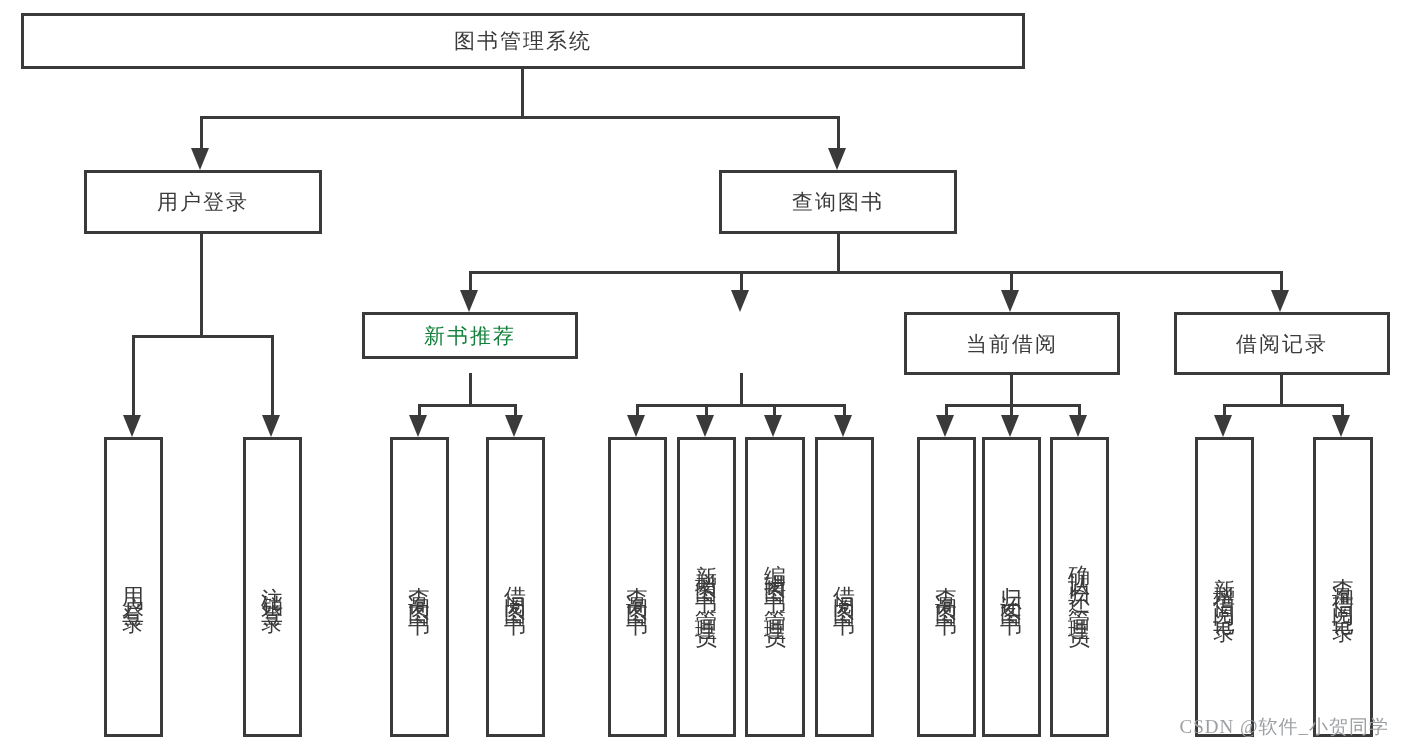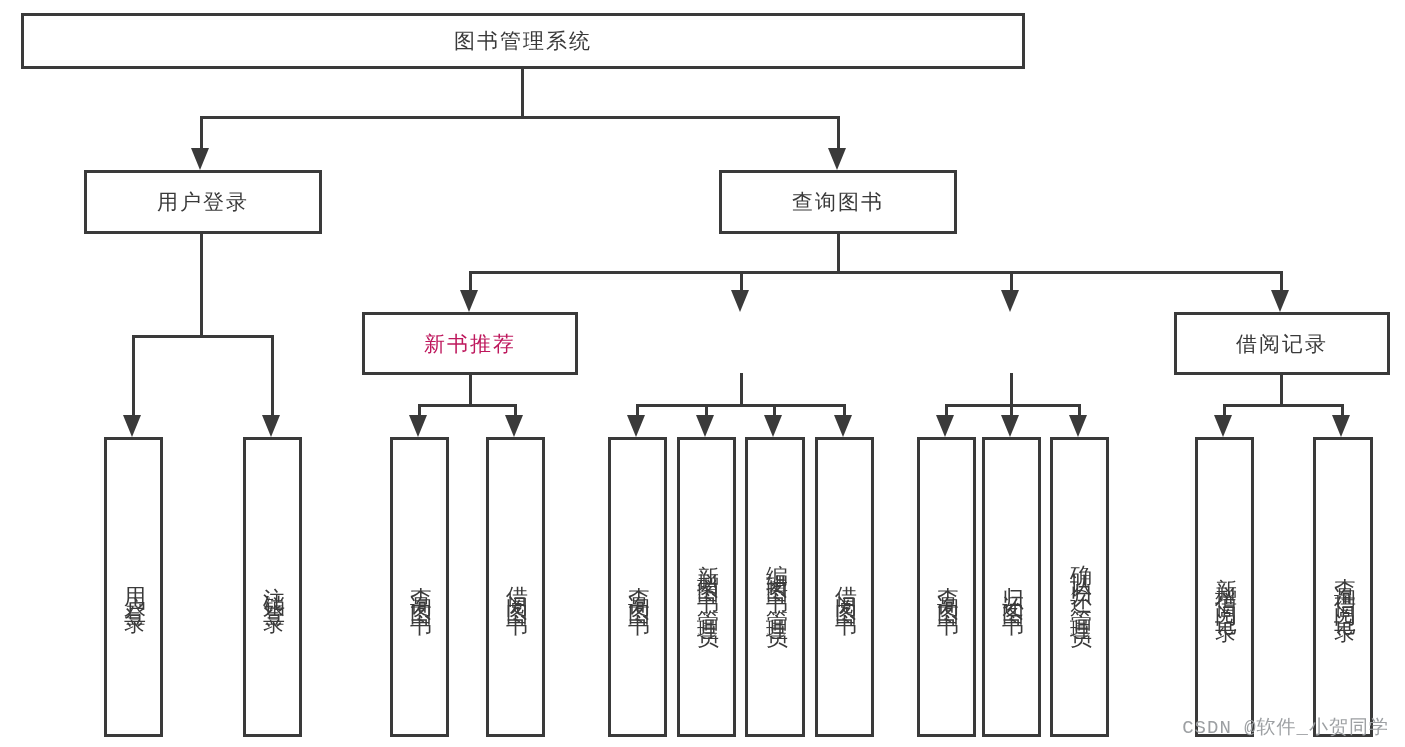"图书管理系统" #canvas { font-family: Liberation Mono, monospace -> Liberation Serif, serif }
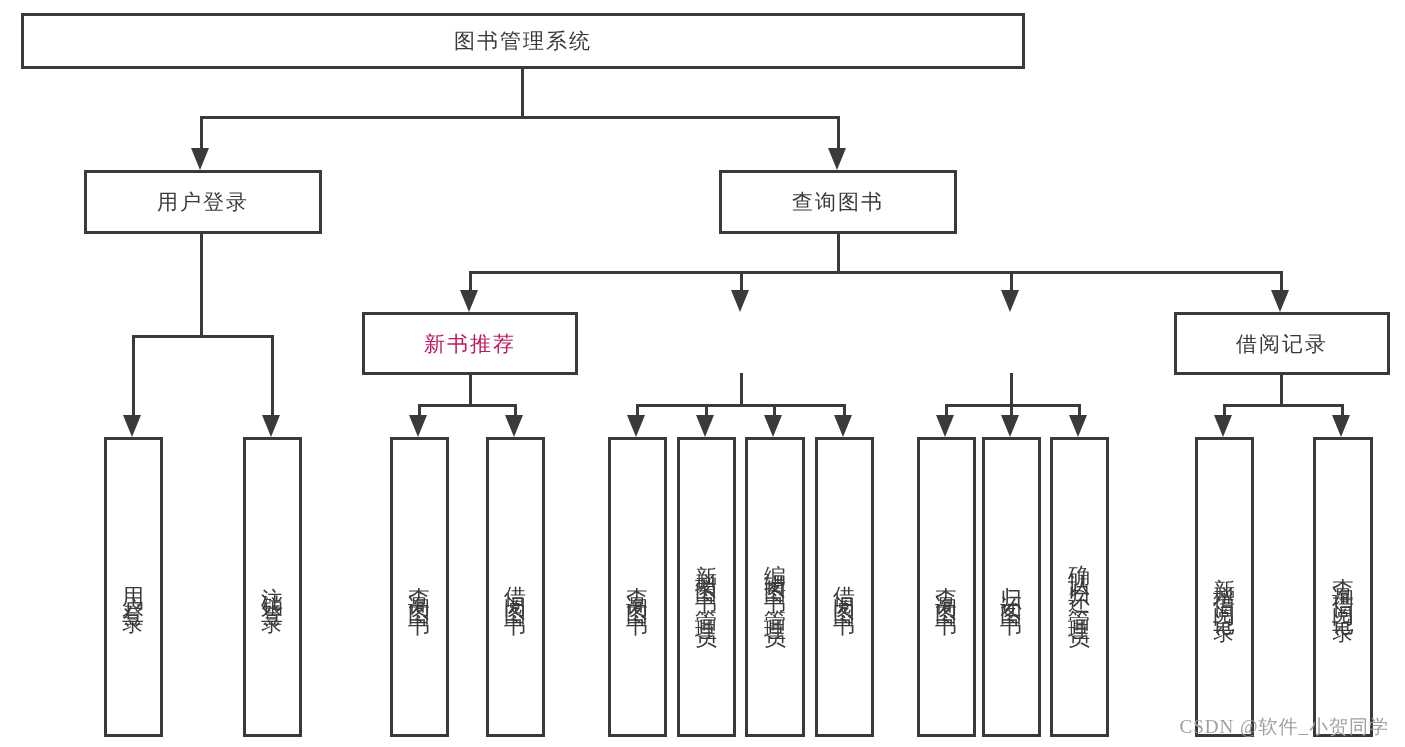"新书推荐" div.node { color: #be185d -> #15803d; height: 63px -> 47px }
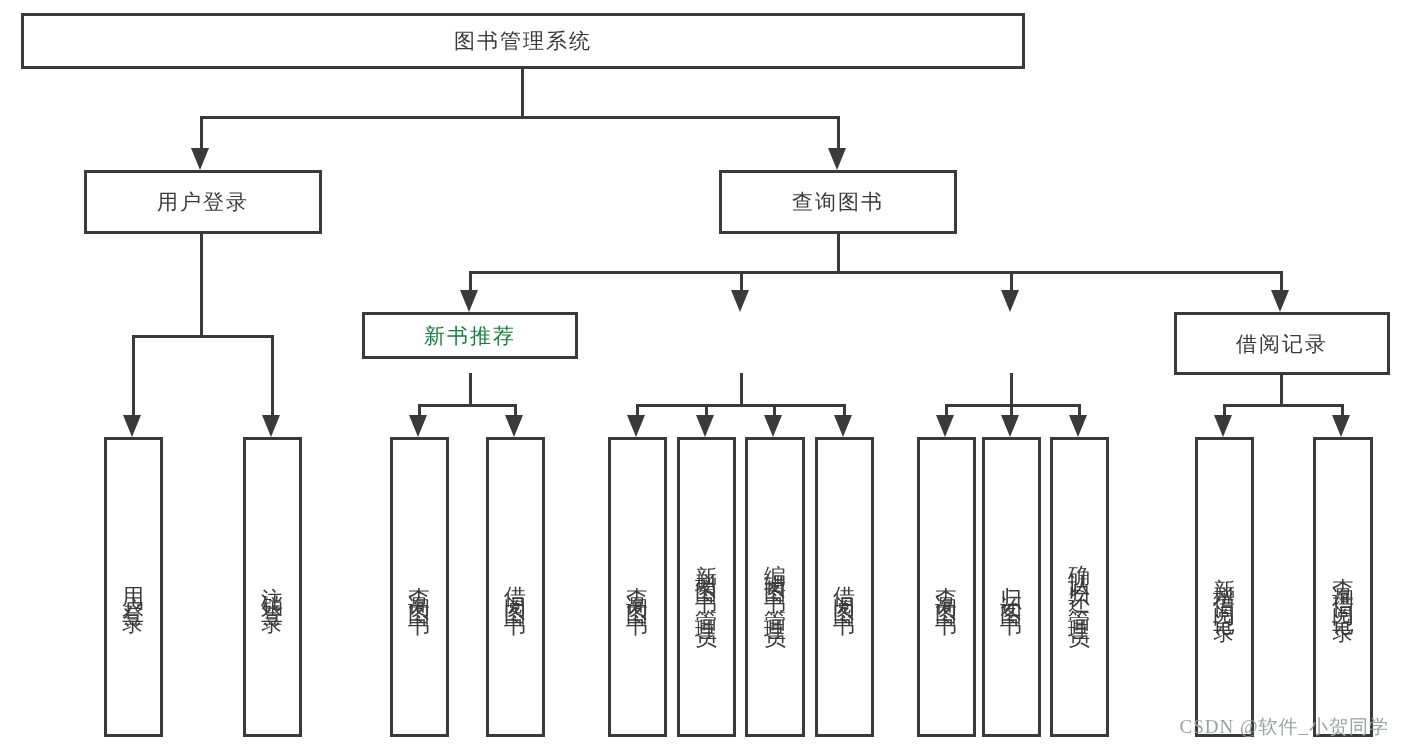"当前借阅" div.node { html: none -> <div>当前借阅</div> }
